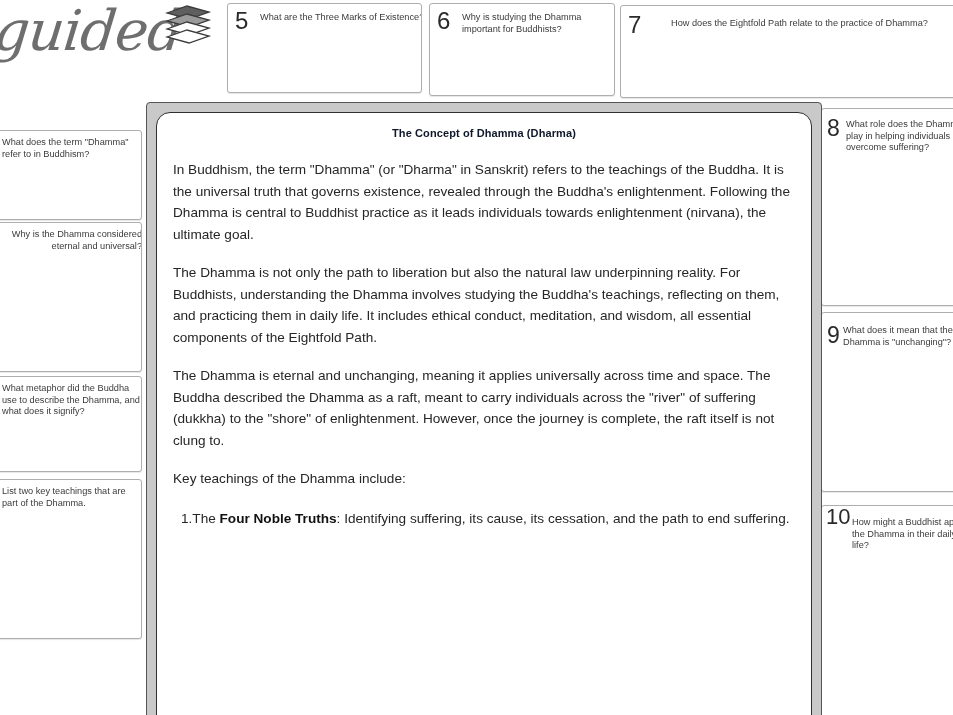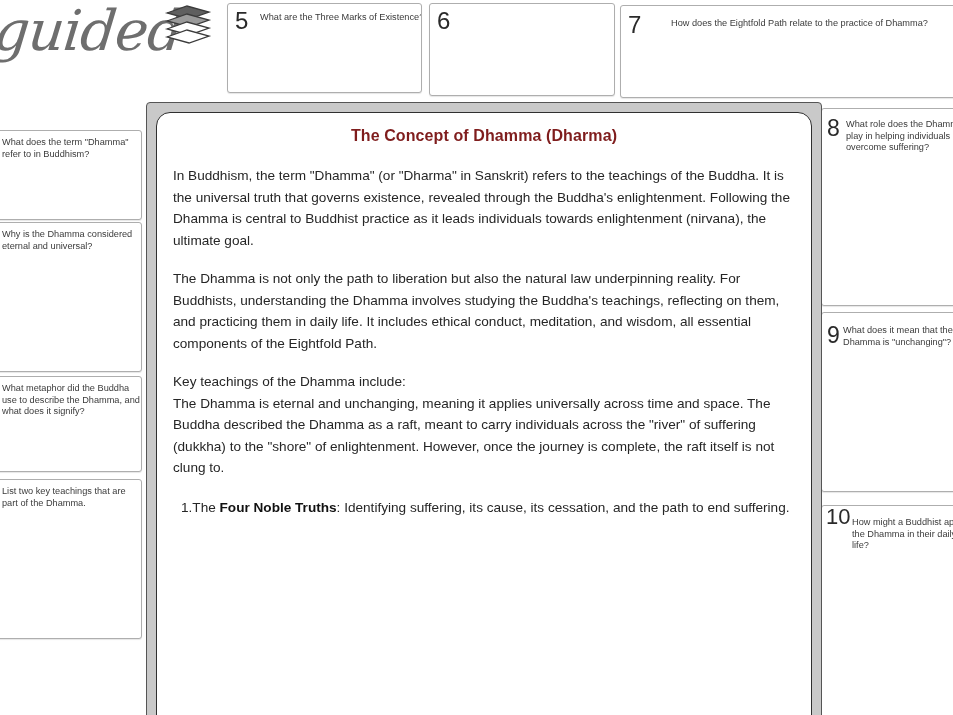"Why is studying the Dhamma" div.qtext { html: none -> <div>Why is studying the Dhamma important for Buddhists?</div> }
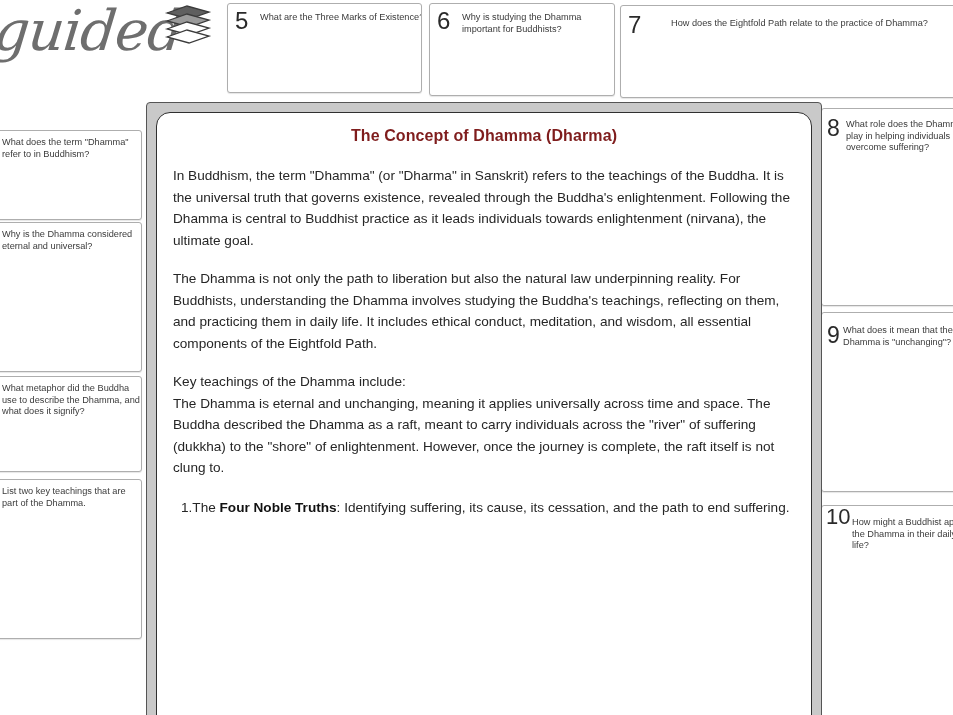"The Concept of Dhamma (Dharma)" .doc-title { color: #7f1d1d -> #0f172a; font-size: 16px -> 11px }
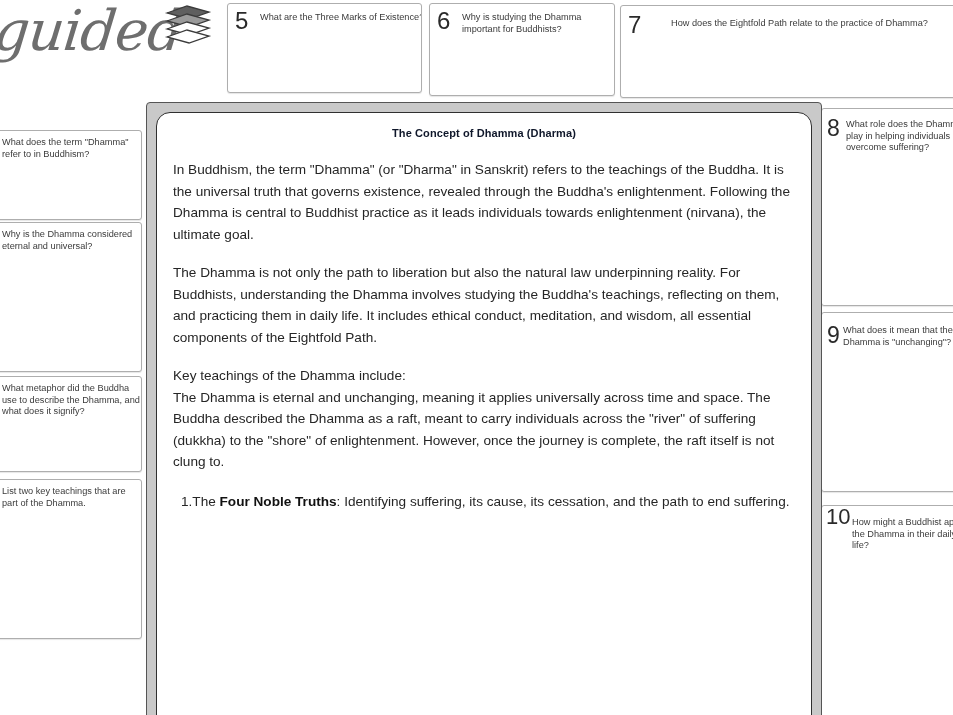"Why is the Dhamma considered" div.qtext { text-align: none -> right }
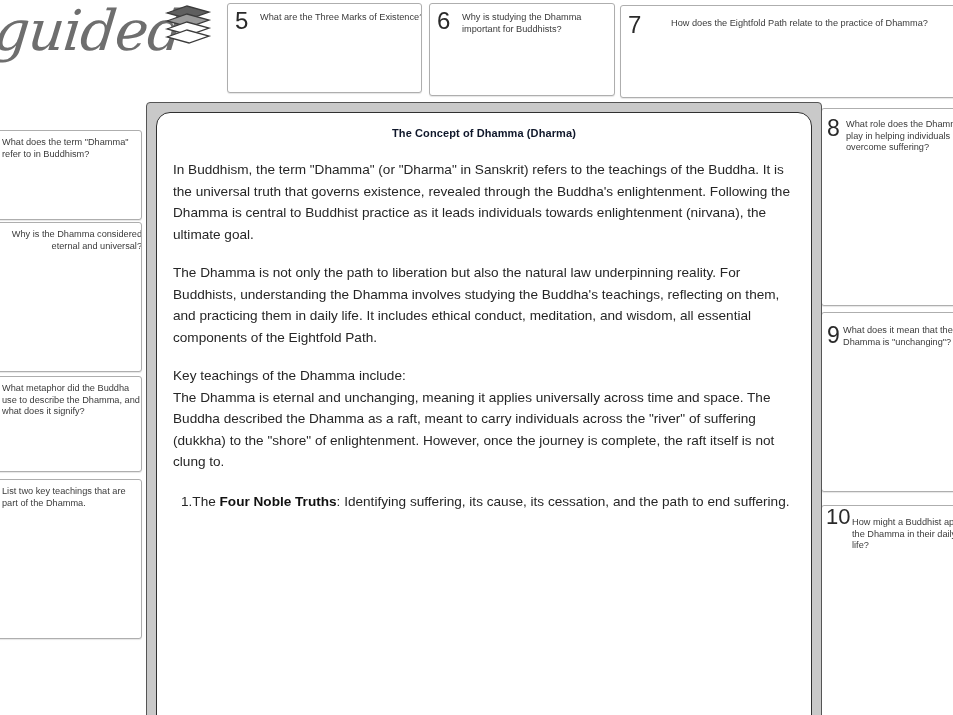"Key teachings of the Dhamma" div.doc-p { order: before "The Dhamma is eternal and" -> after "The Dhamma is eternal and" }
